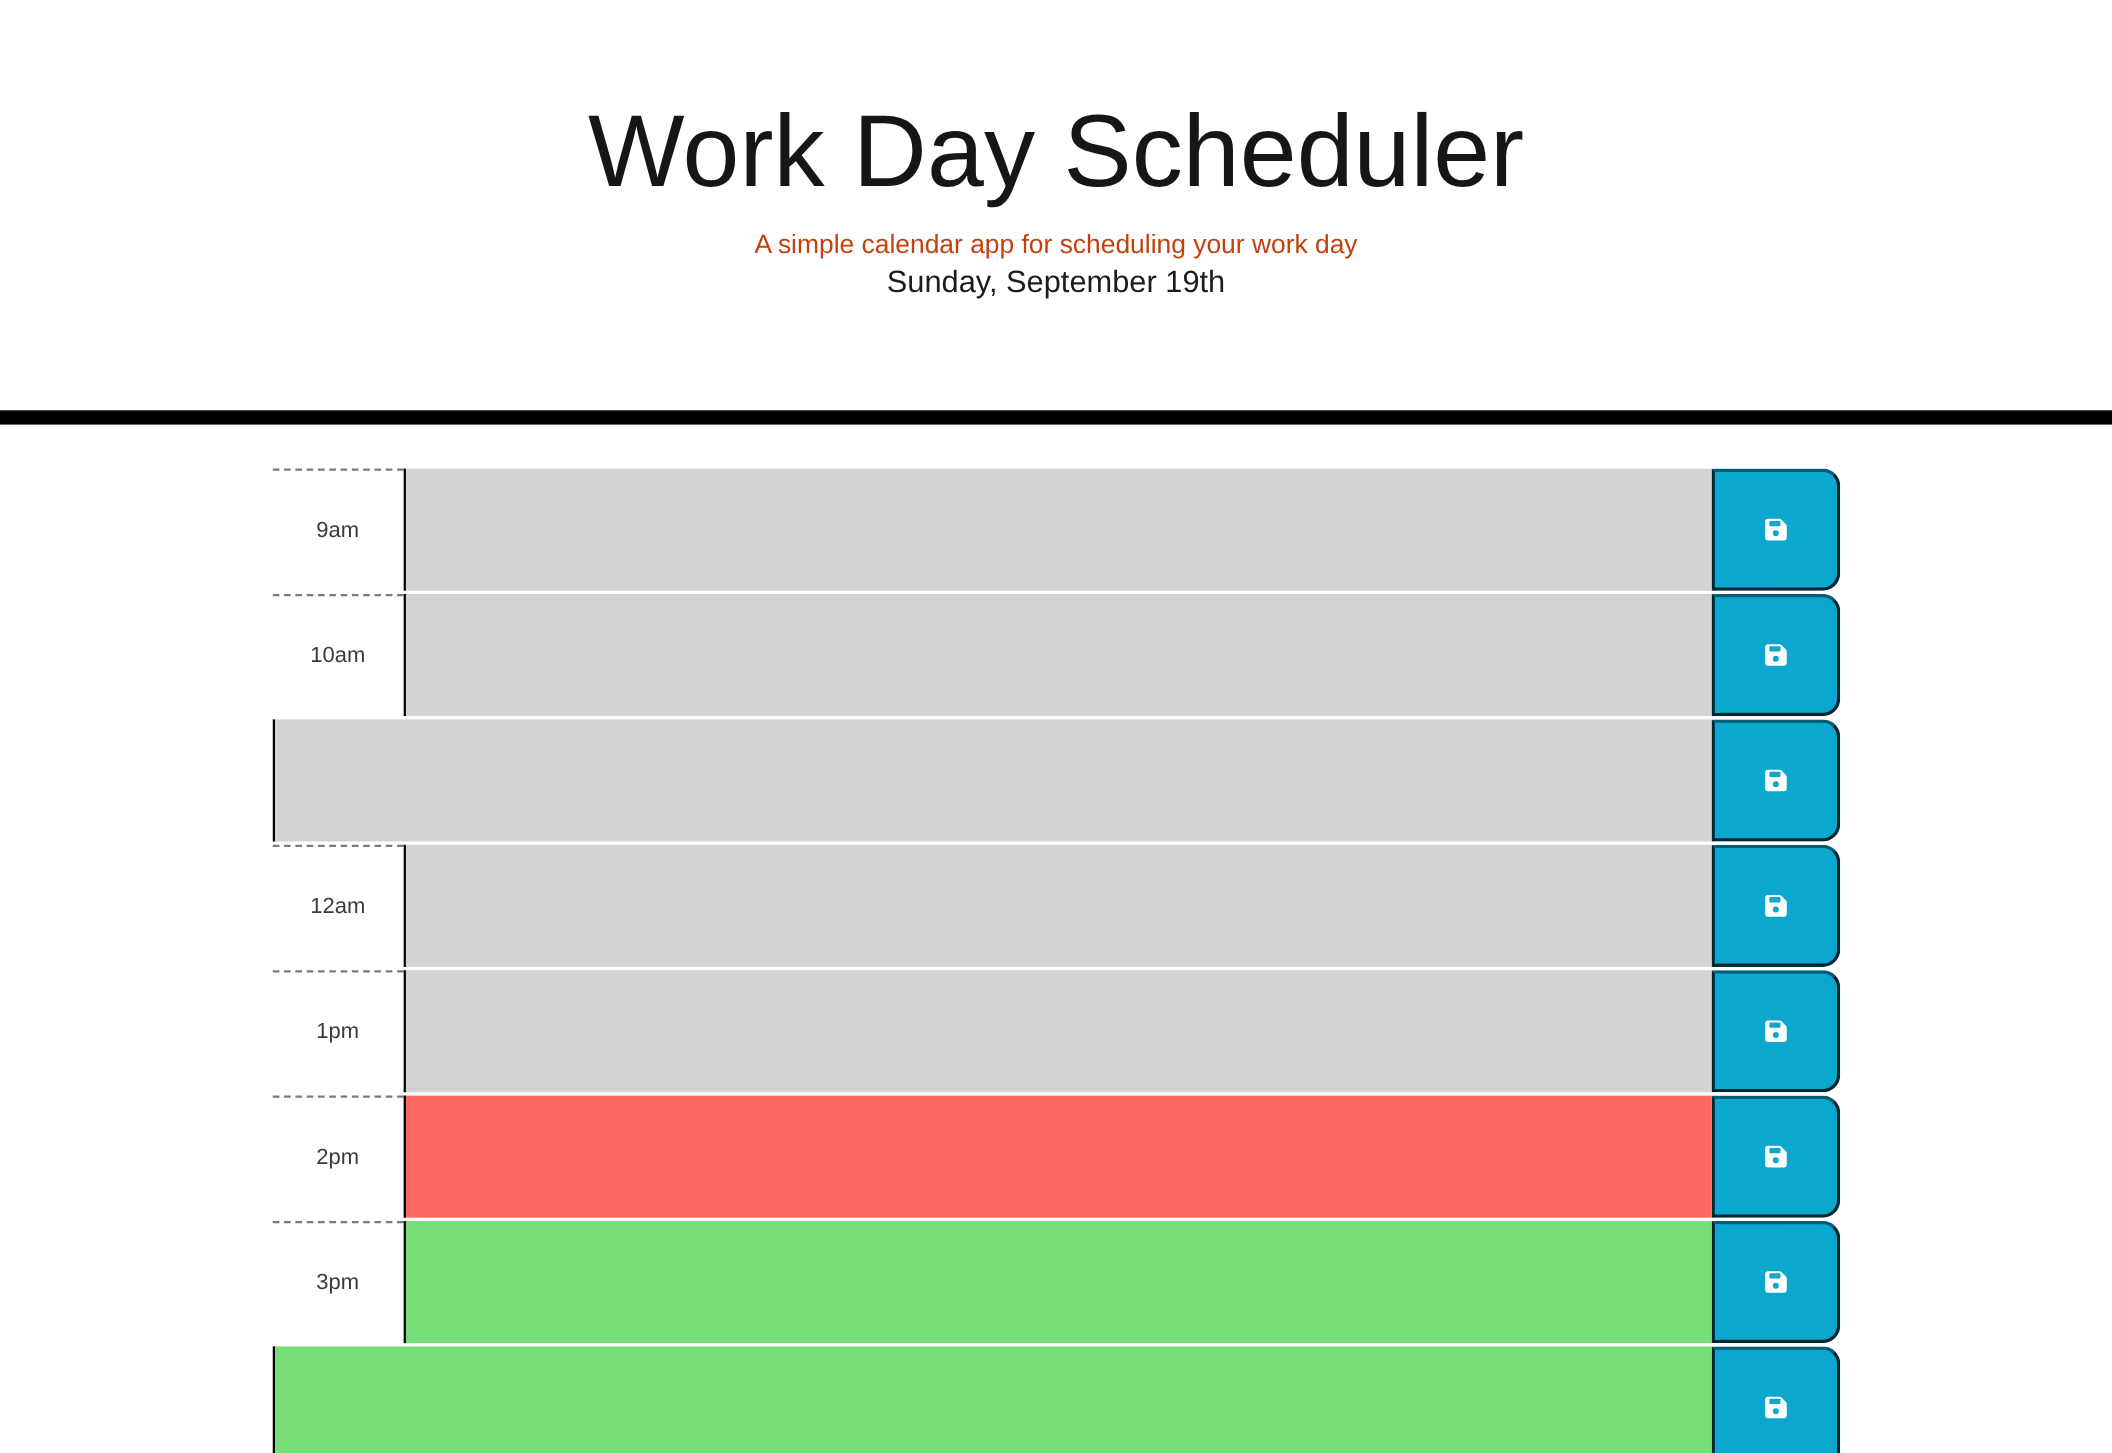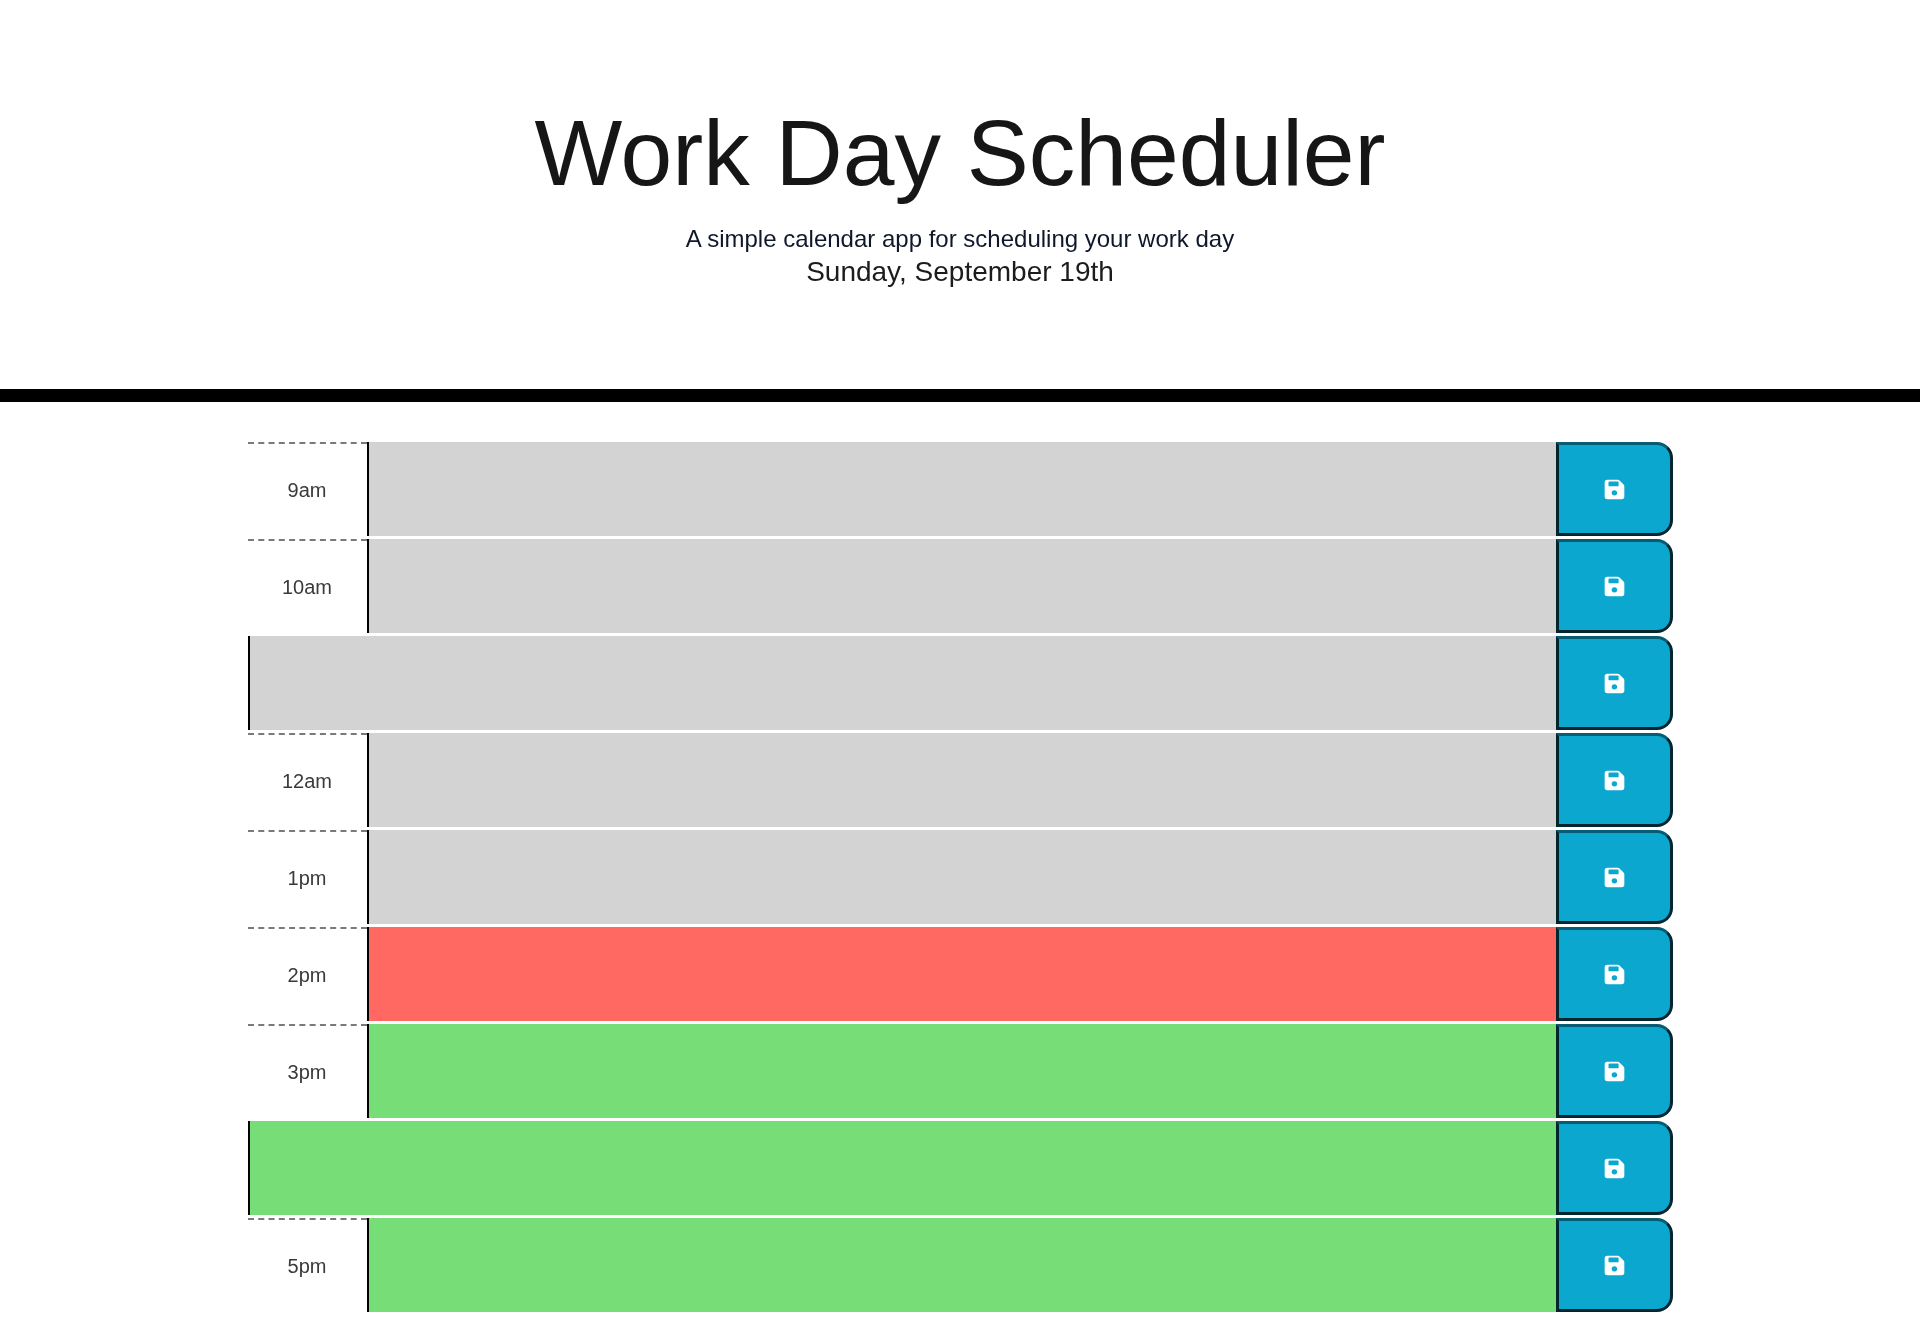"Work Day Scheduler" h1.title { margin: 16px -> 0 }
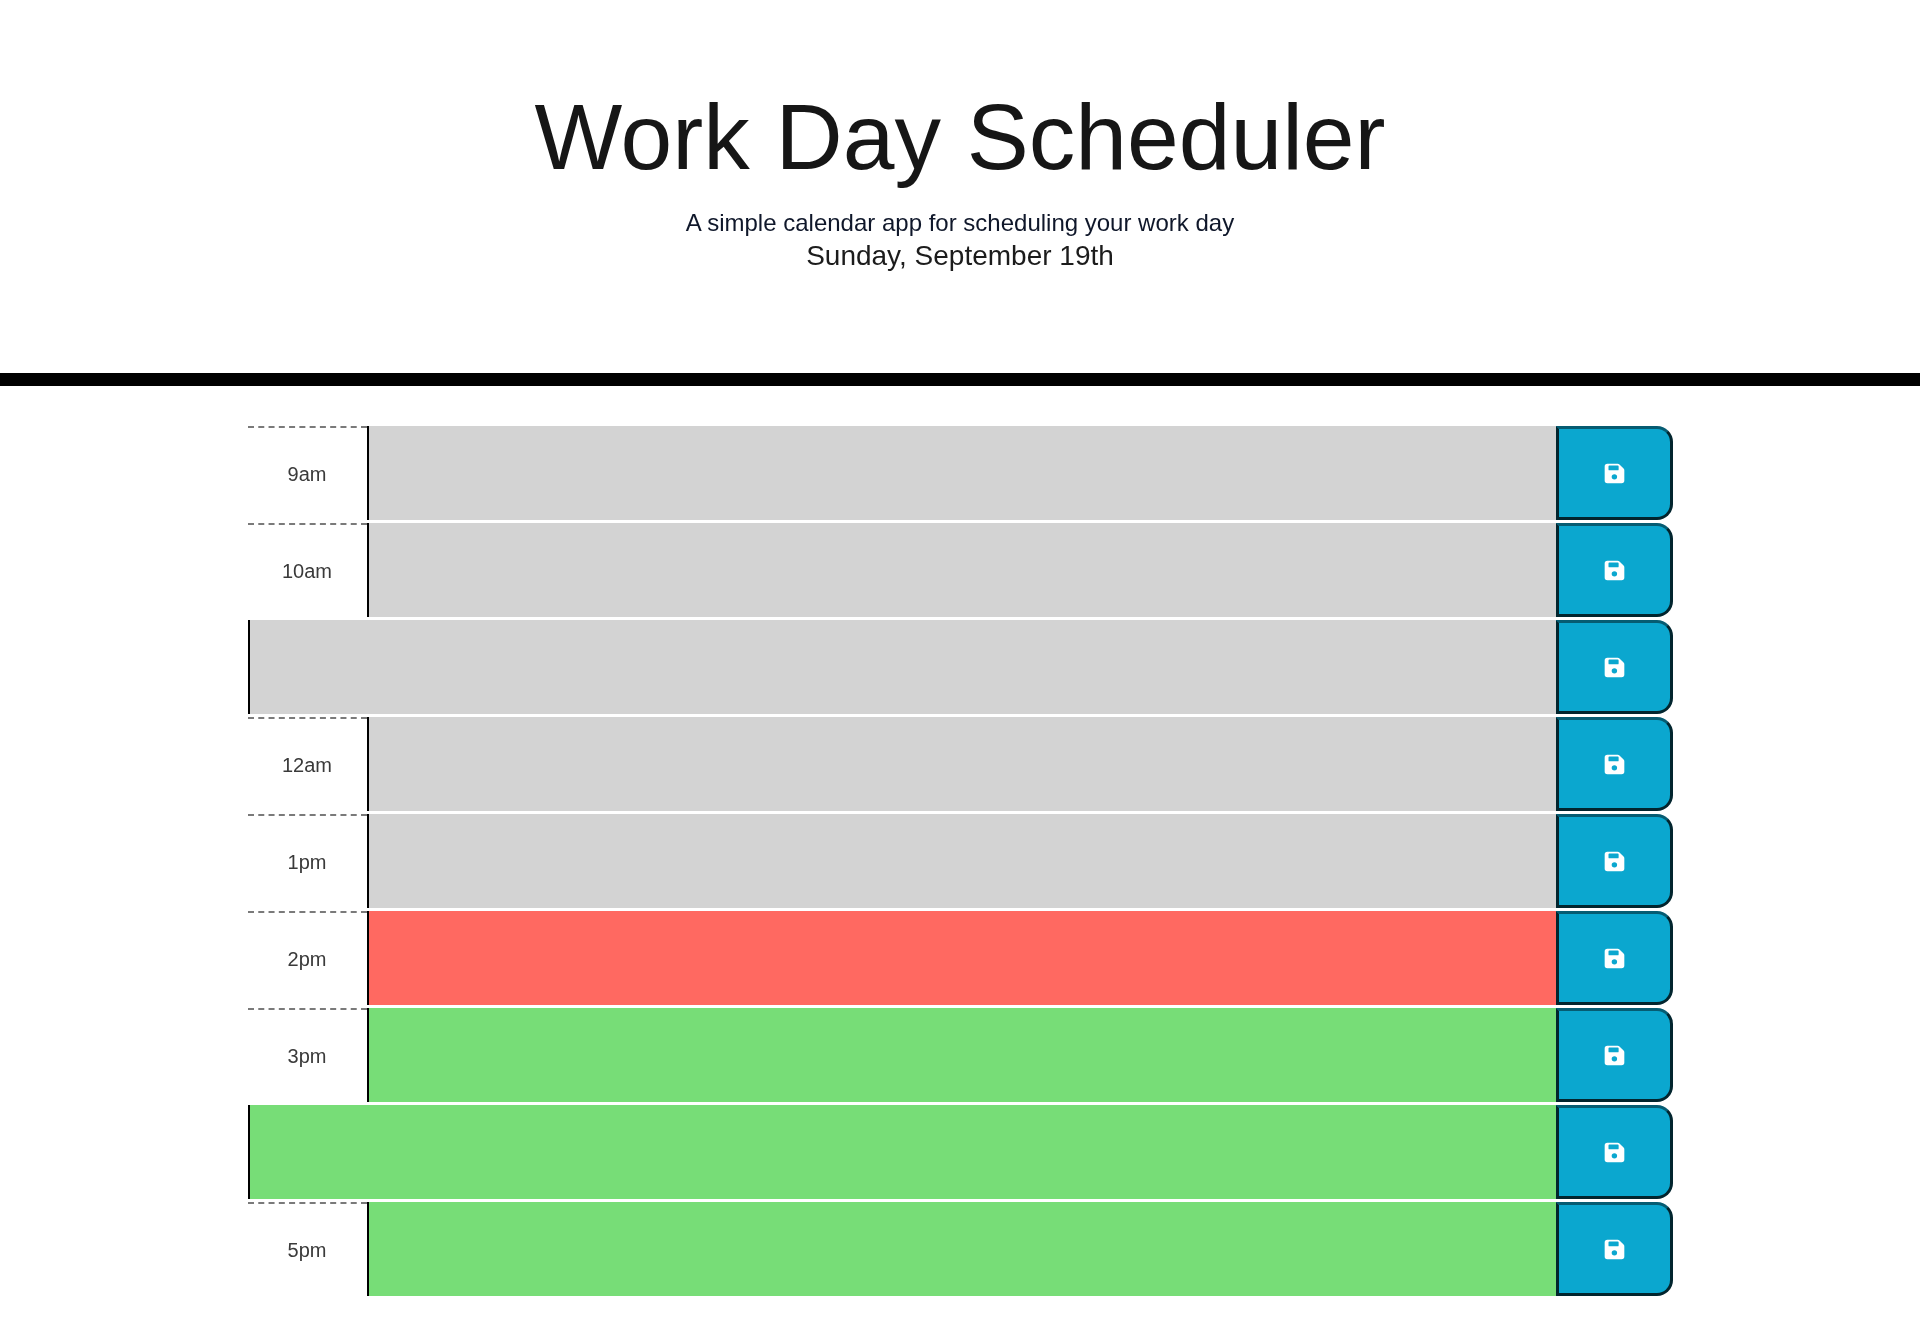"A simple calendar app for" p.subtitle { color: #0f172a -> #c2410c }
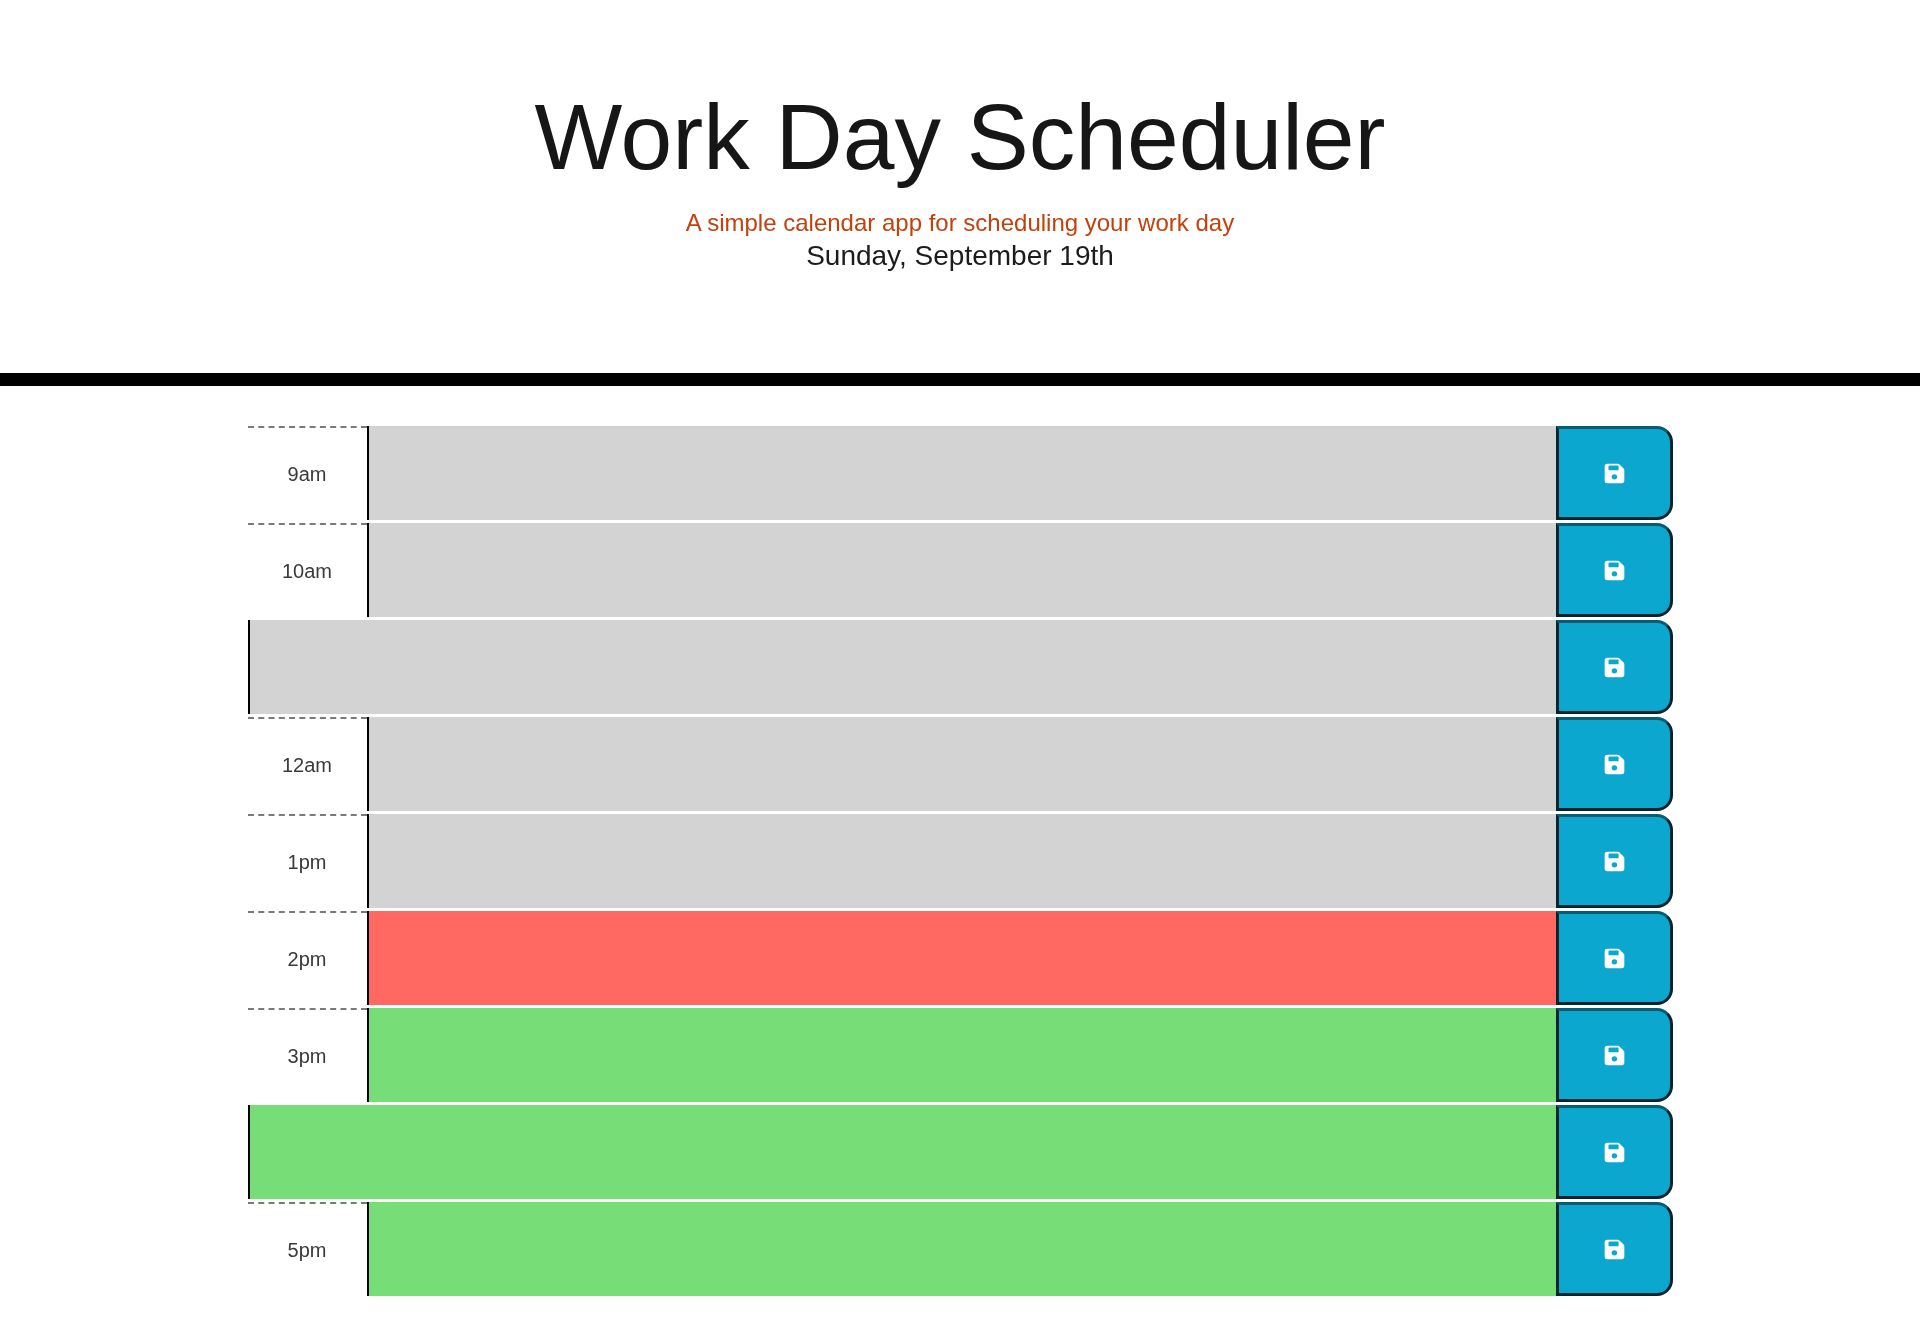"9am" .time-block { height: 94px -> 111px }
